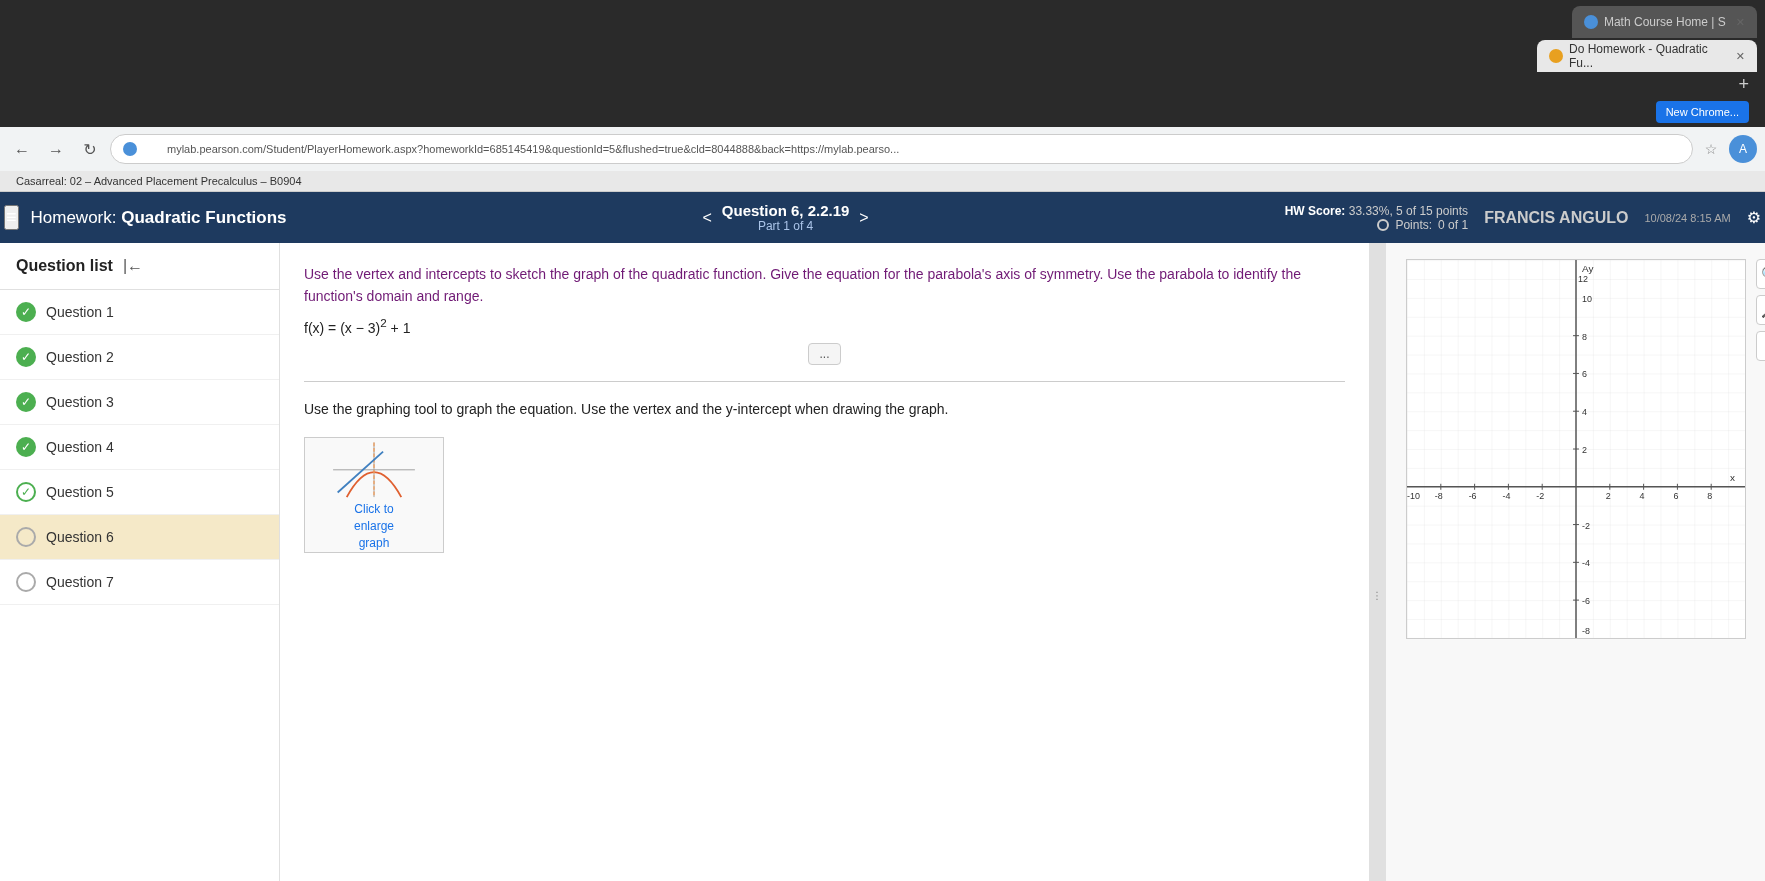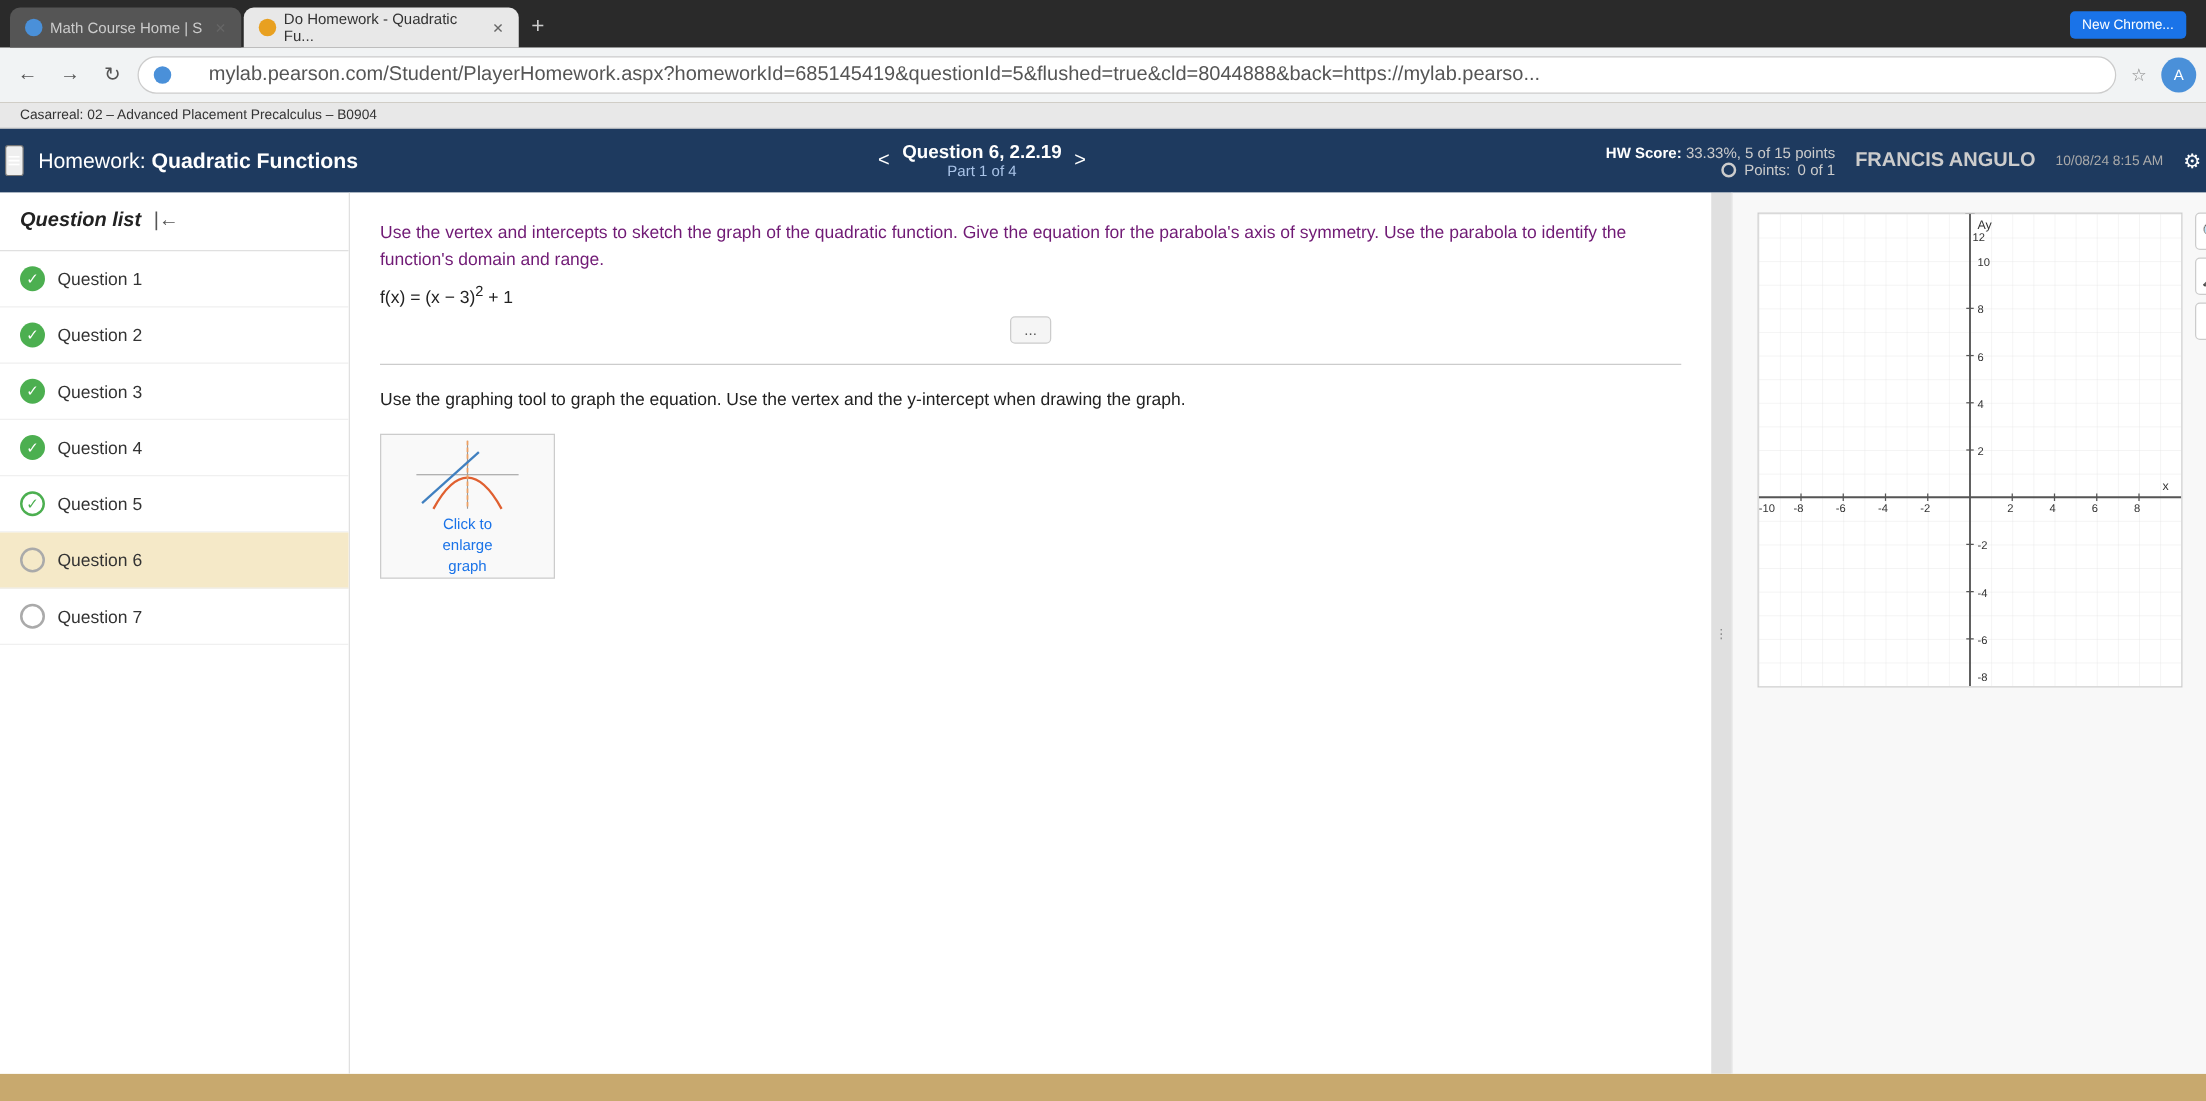"Math Course Home | S" .tab-bar { align-items: center -> flex-end; flex-direction: none -> column }
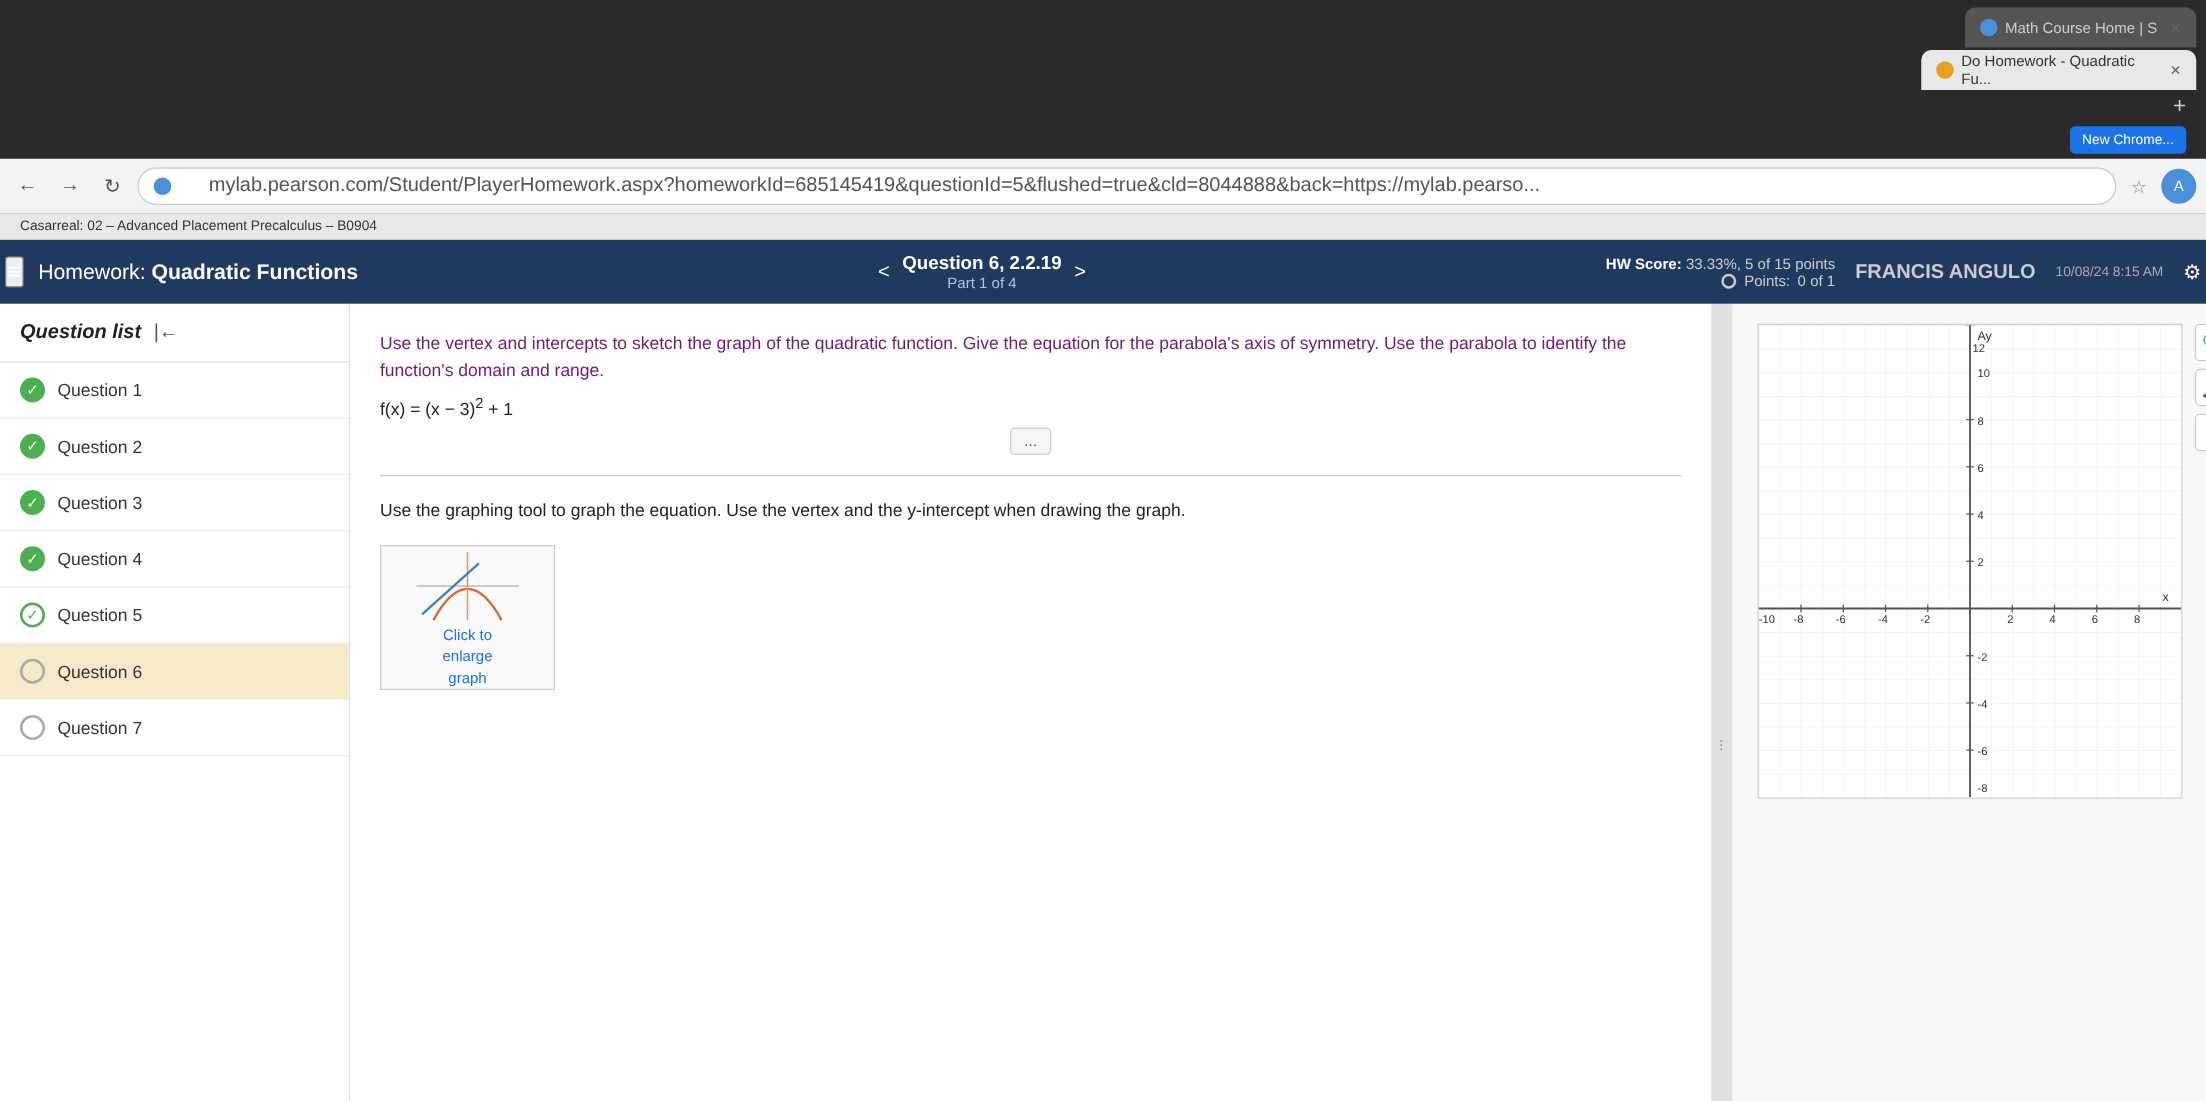"mylab.pearson.com/Student/PlayerHomework" .address-text { font-size: 16px -> 11px }
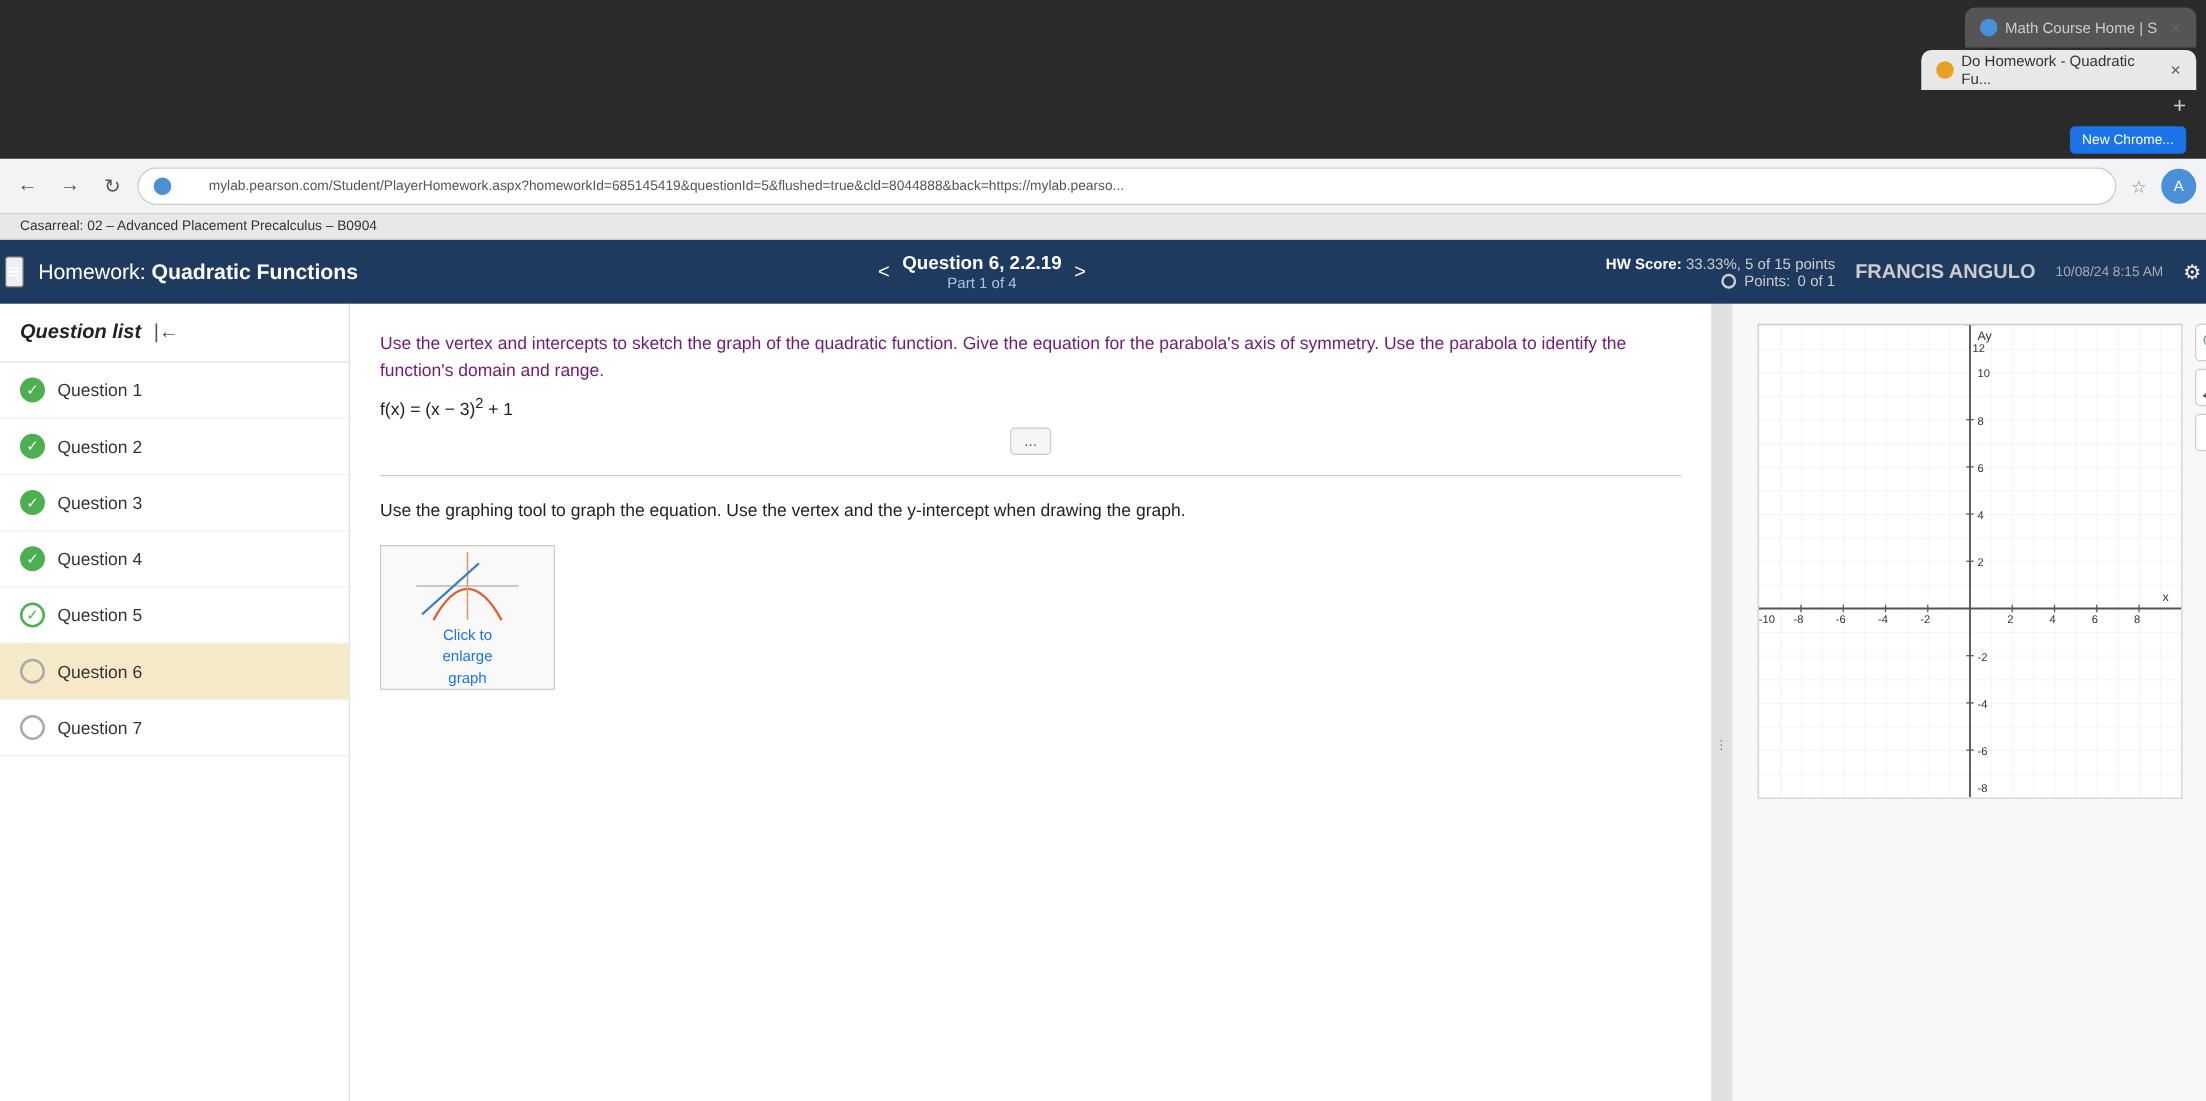"Question list" .sidebar-title { font-style: italic -> none }
